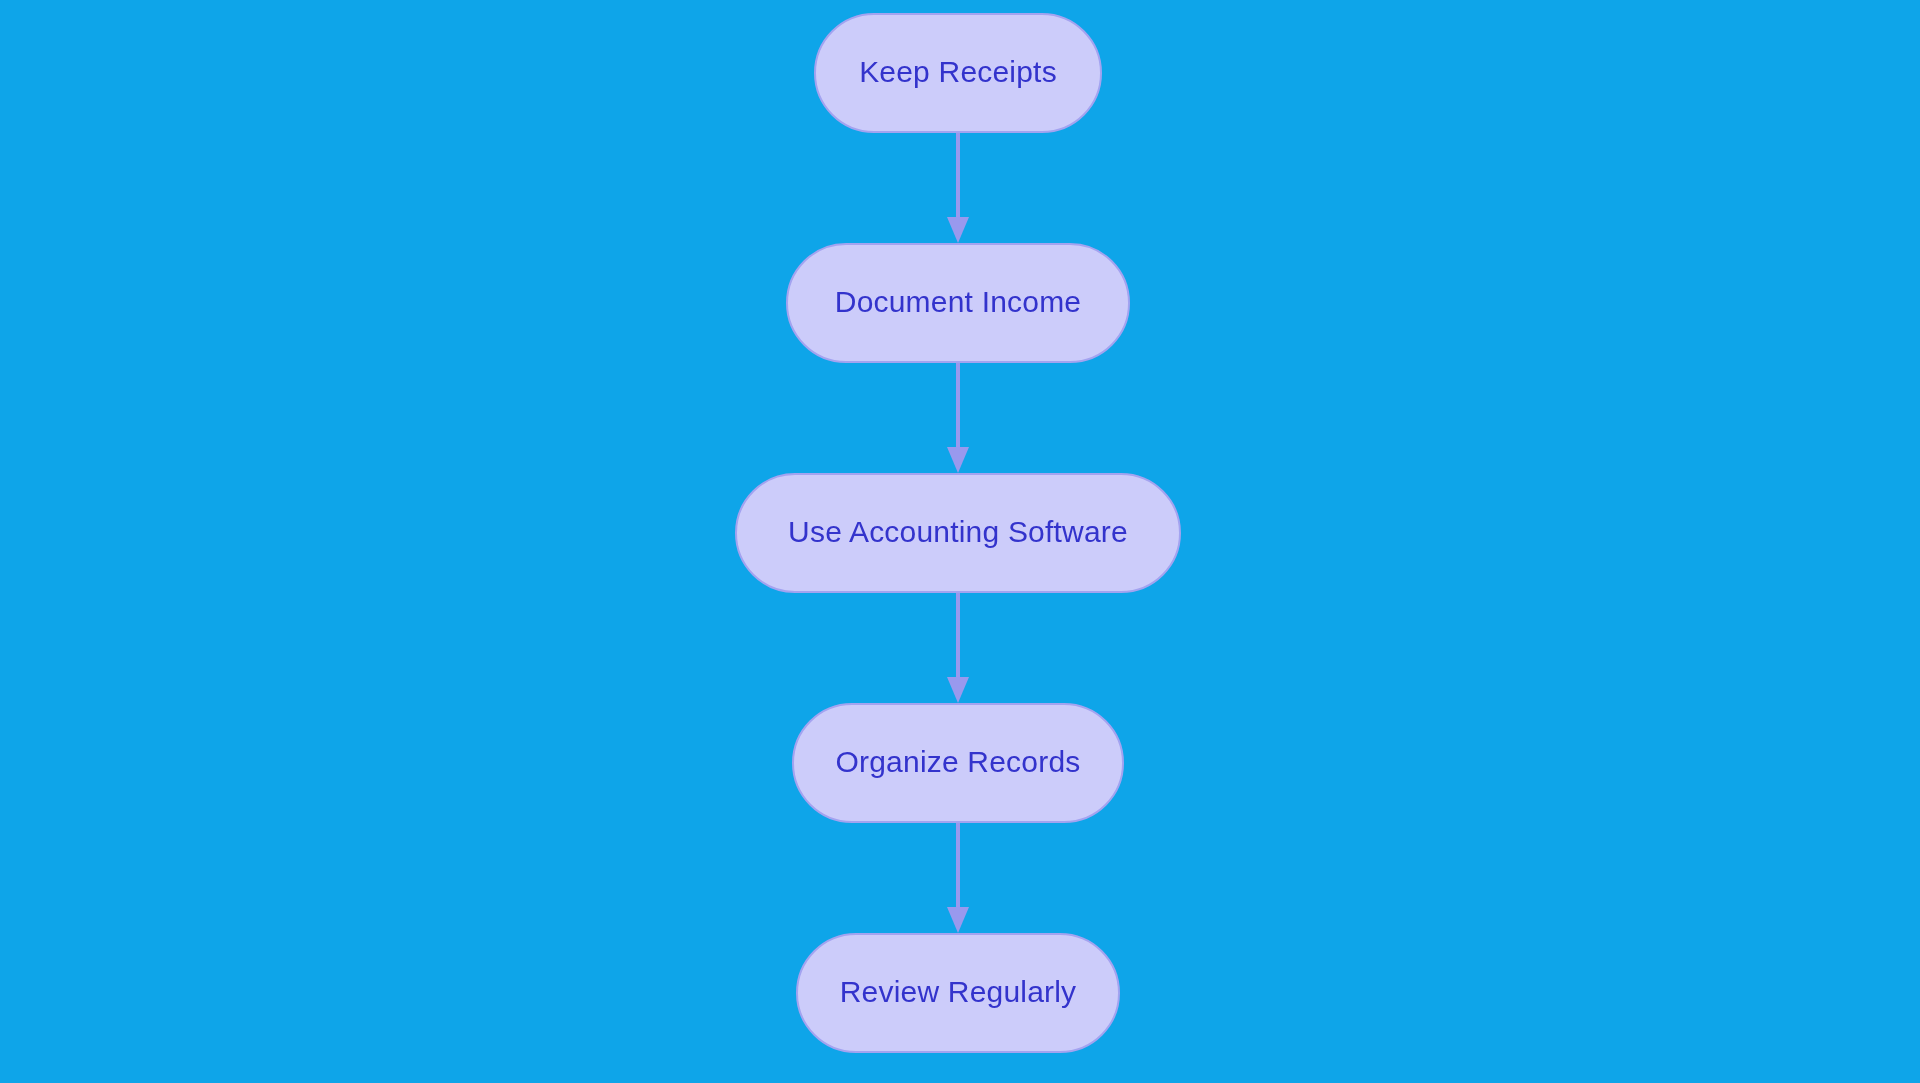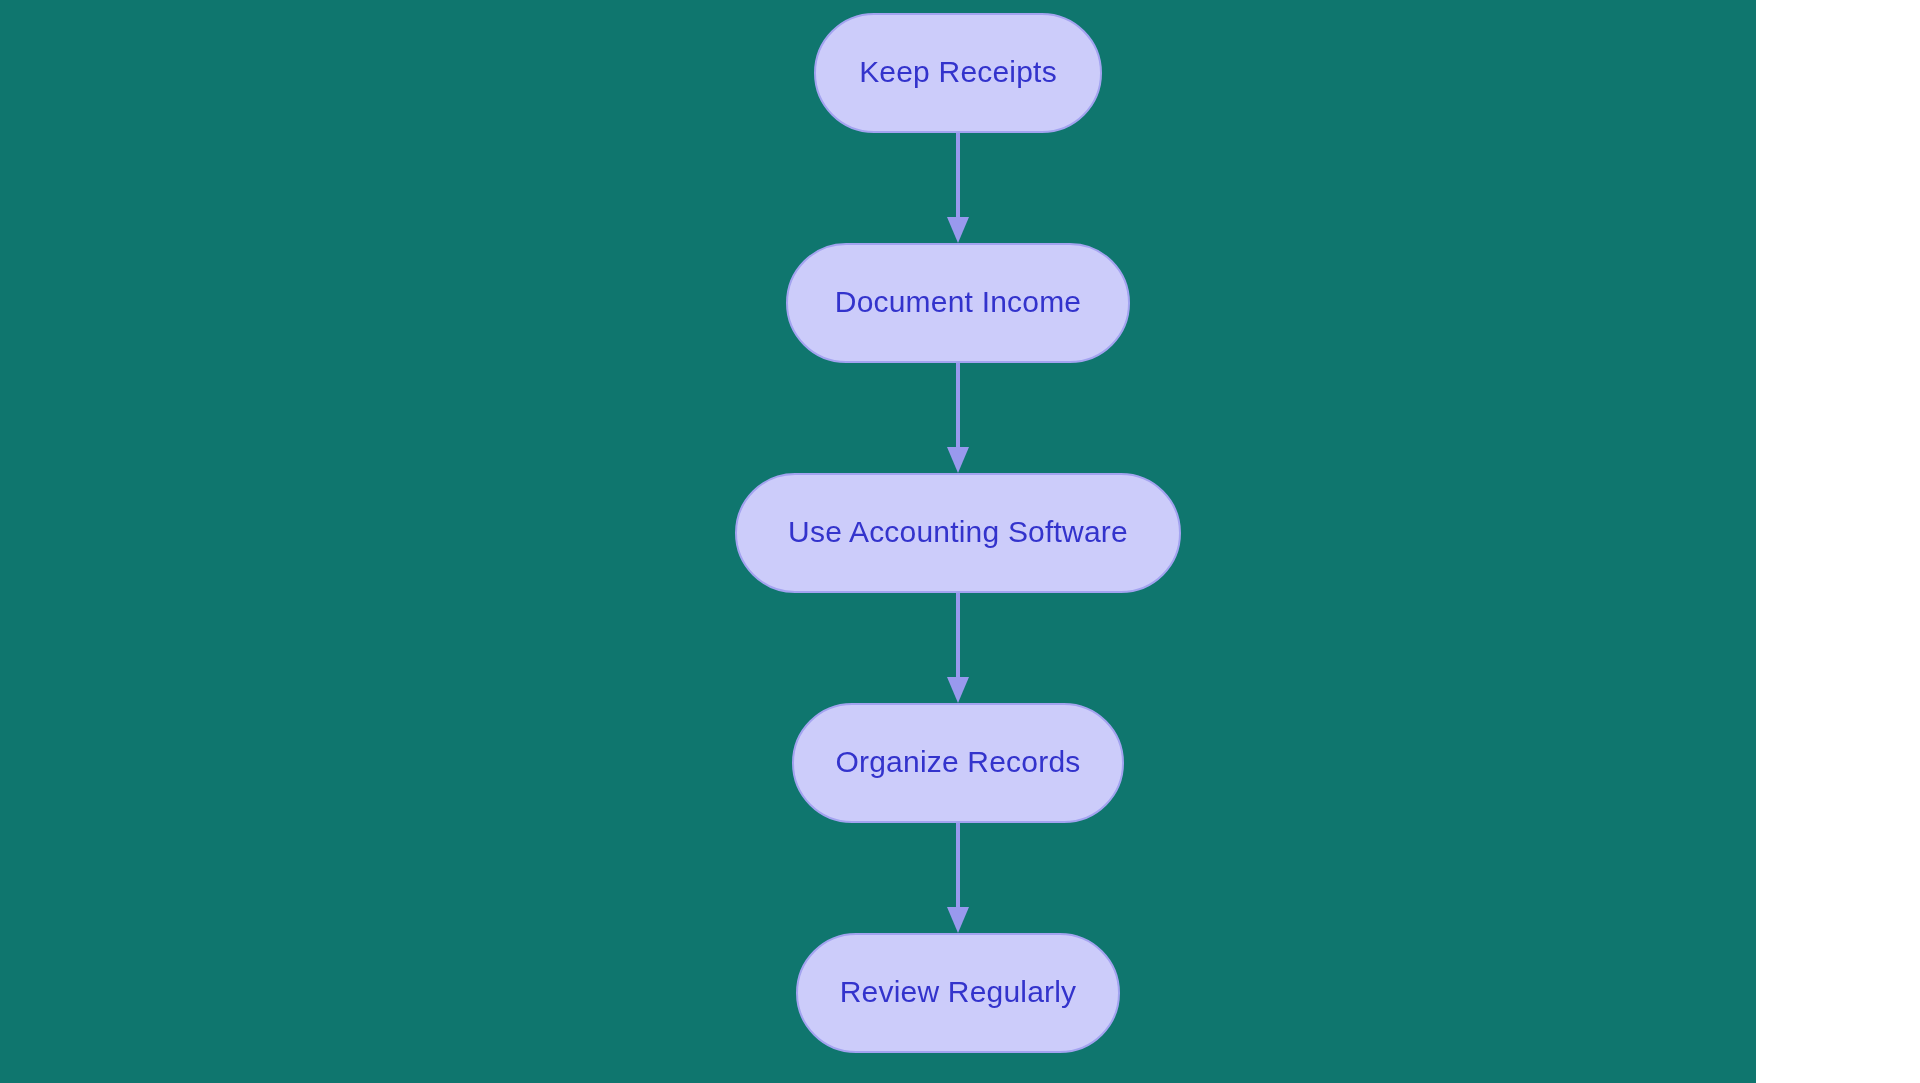"Keep Receipts" #canvas { background: #0f766e -> #0ea5e9; width: 1756px -> 1920px }
